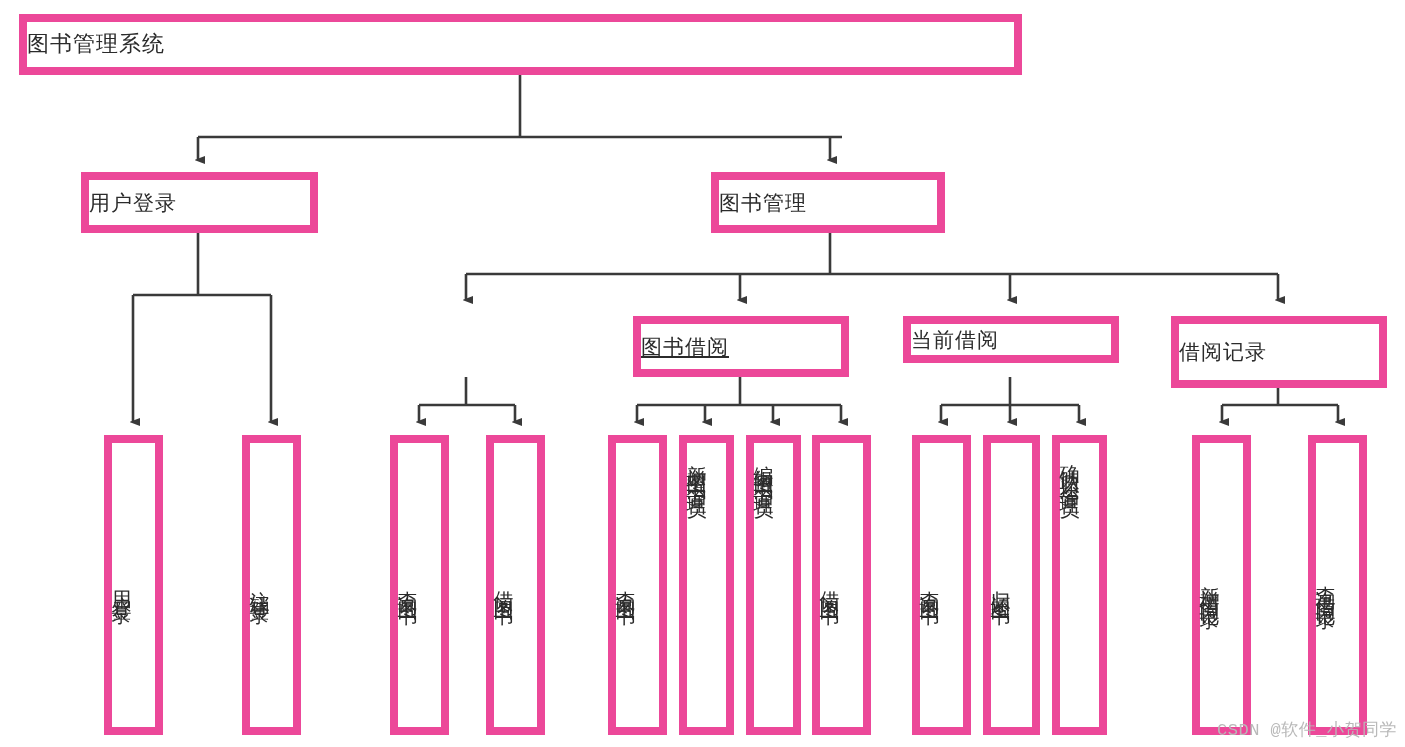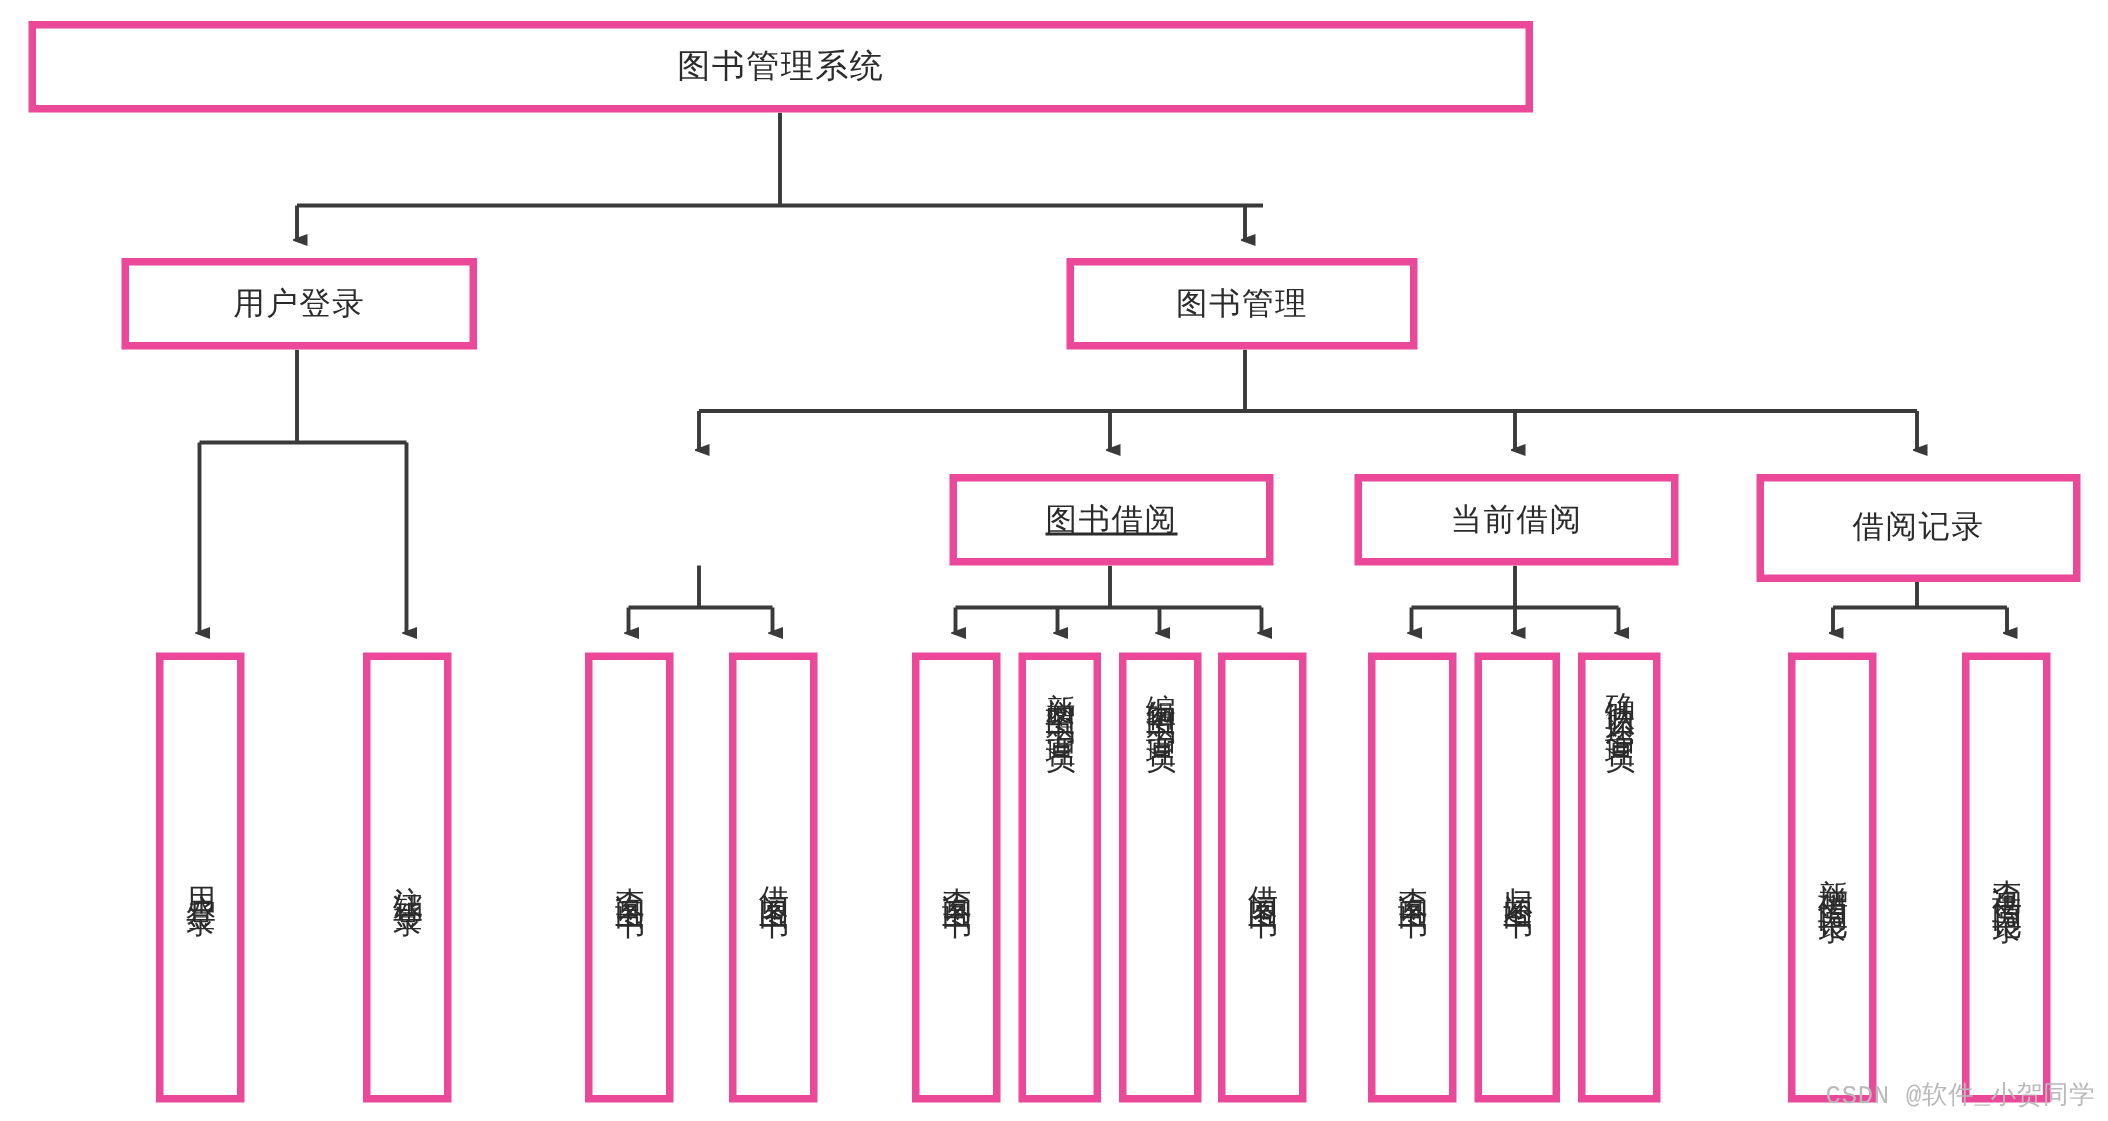"图书管理系统" .node { border: 5px solid #ec4899 -> 8px solid #ec4899; justify-content: center -> none }
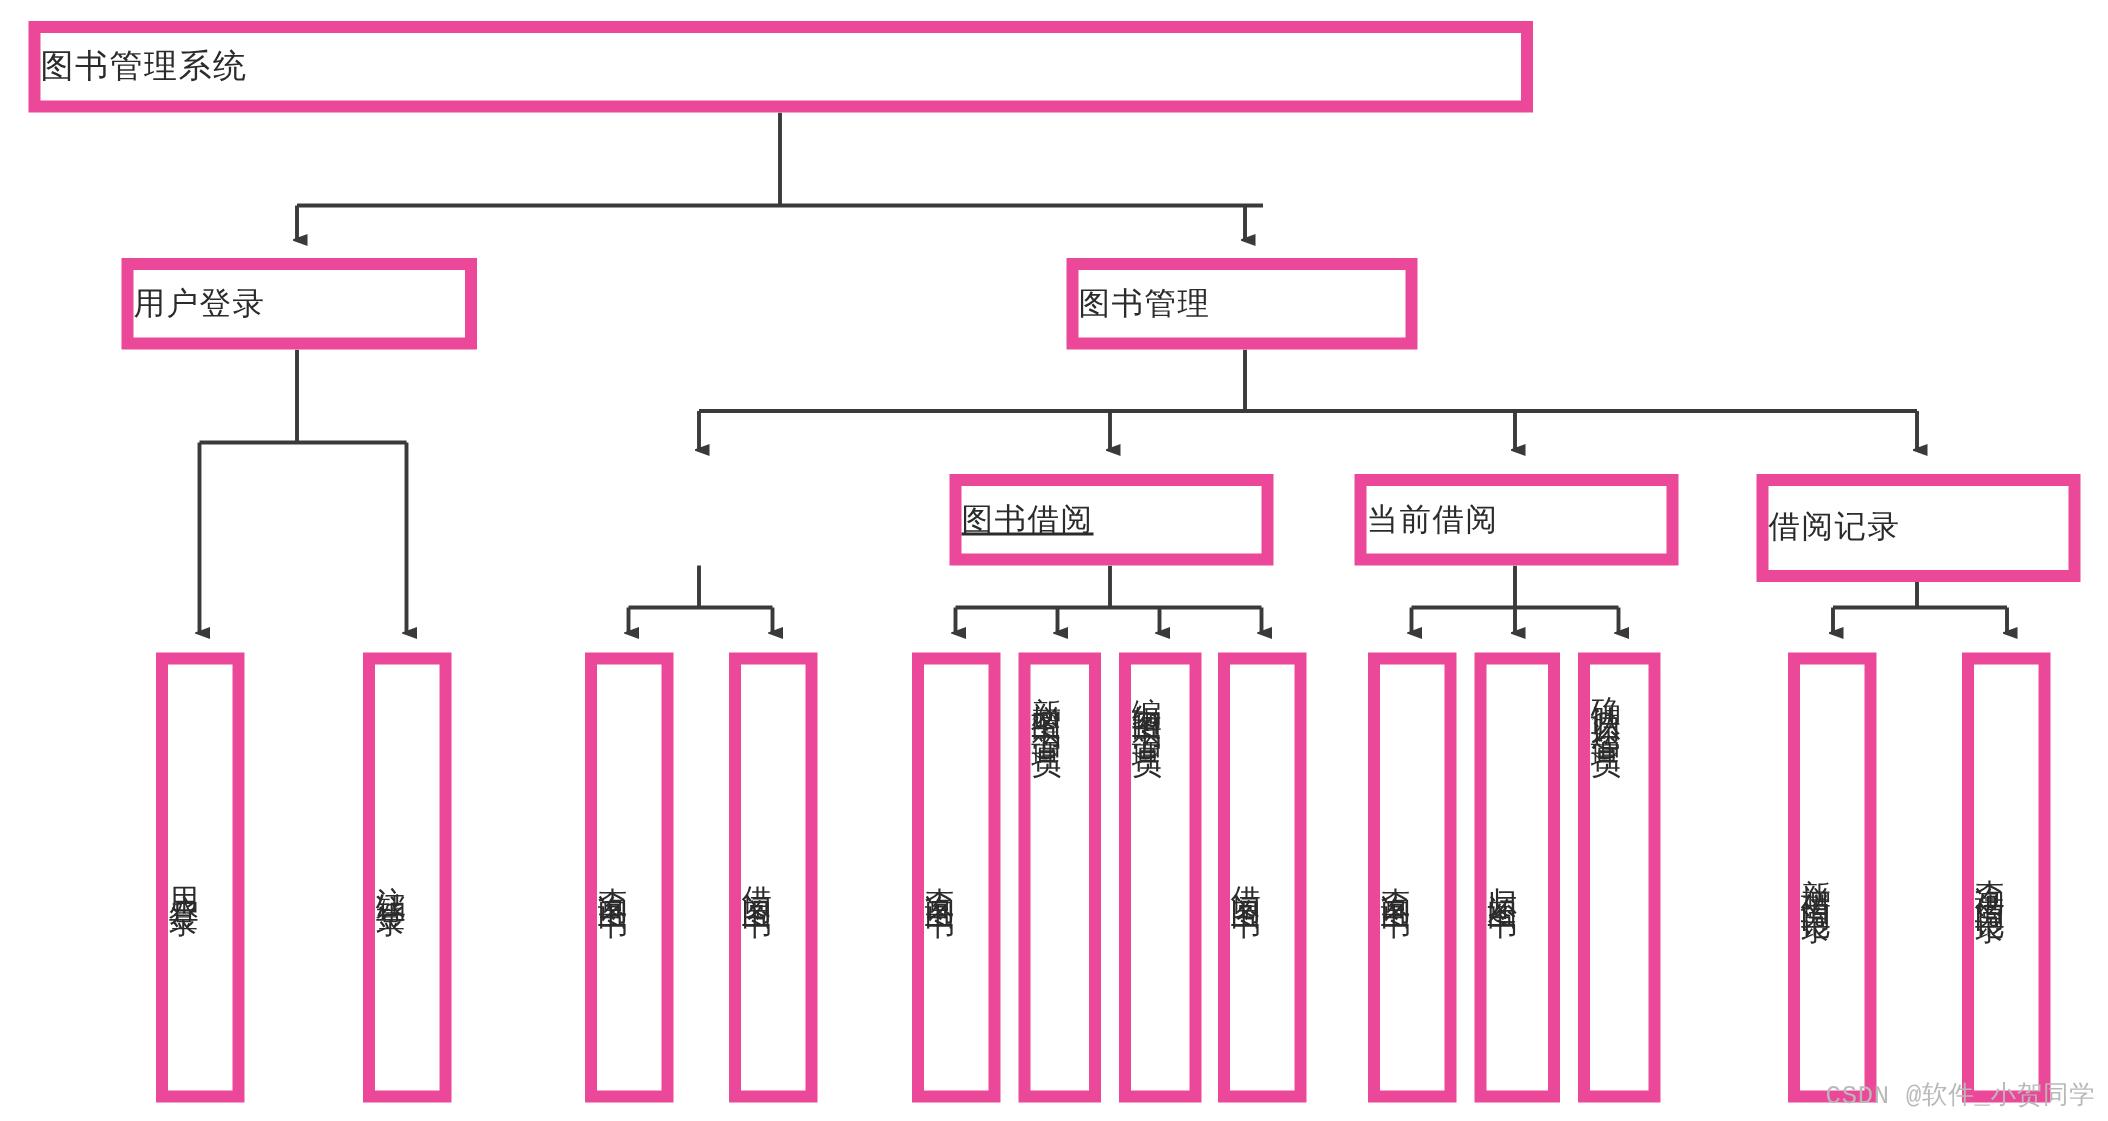"当前借阅" div.node { height: 61px -> 47px }
